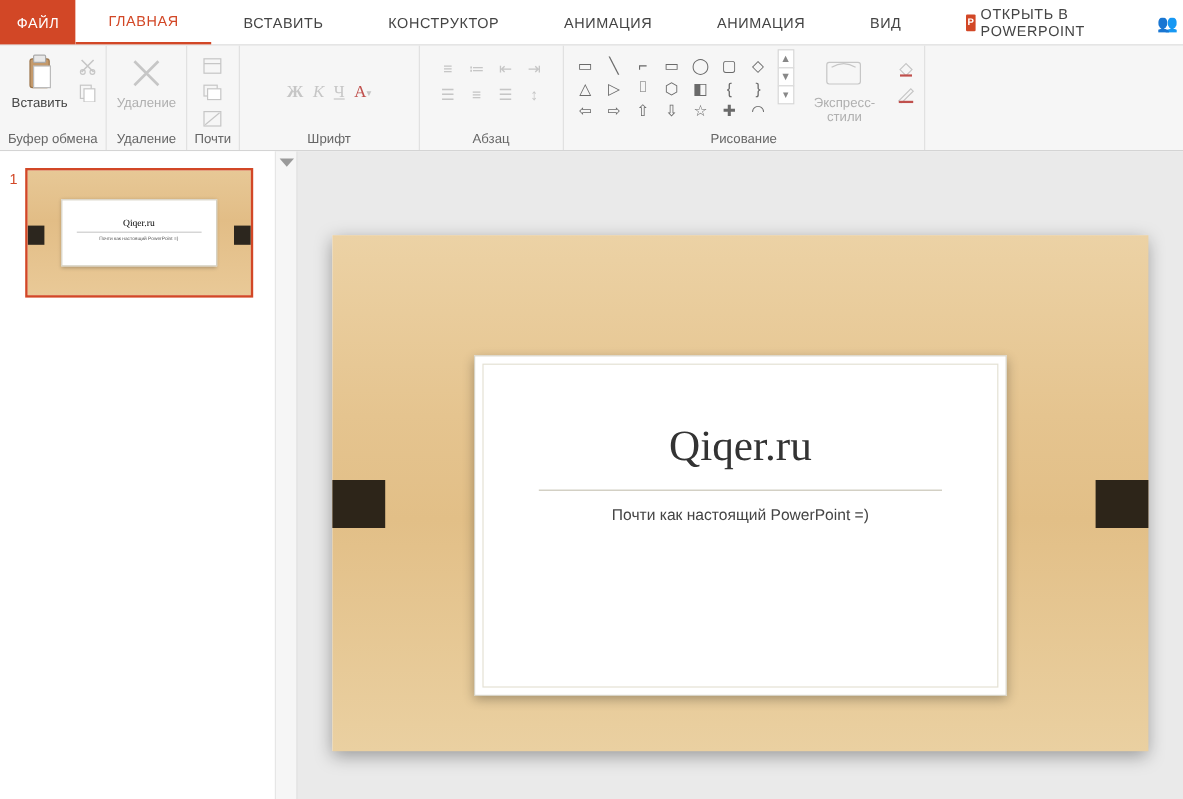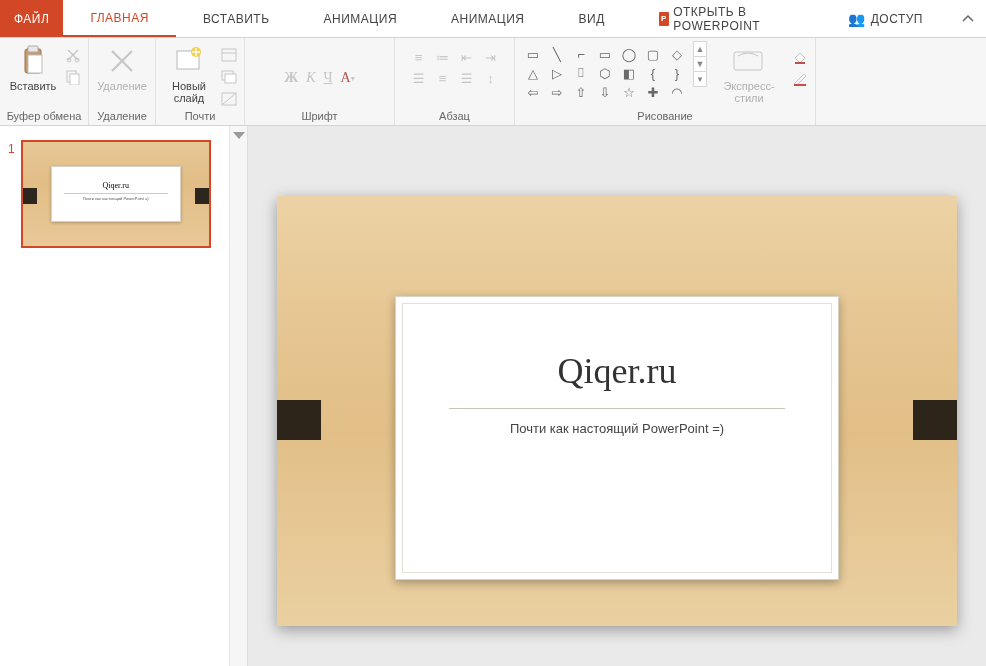"КОНСТРУКТОР" div.tab { html: none -> <div>КОНСТРУКТОР</div> }
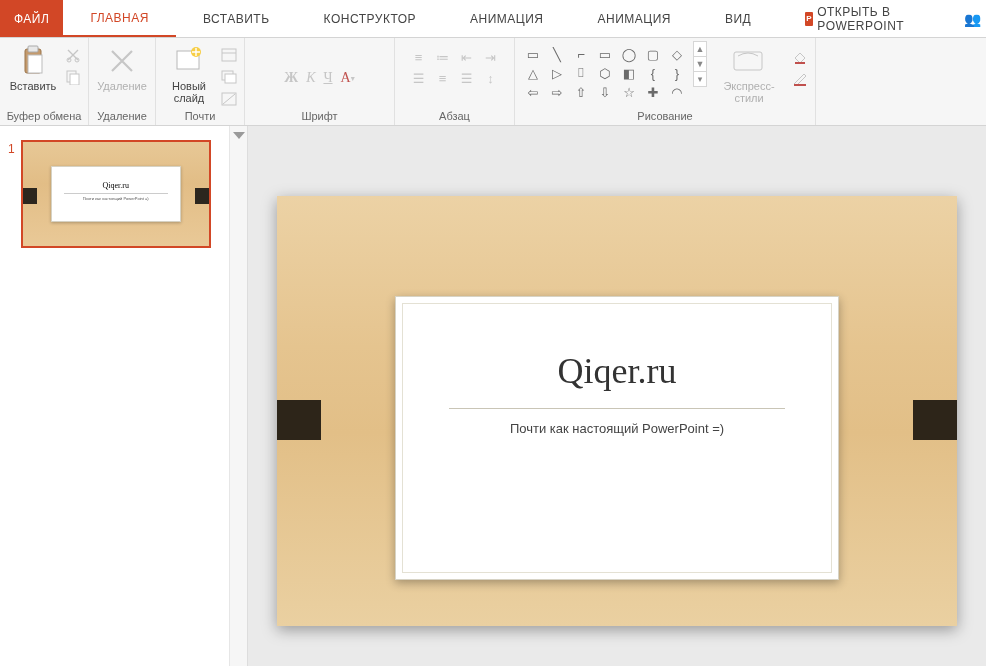"Новый" div.bigbtn { html: <div> <div> <svg> <rect></rect> <circle></circle> <path></path> </svg> </div> <div>Новый слайд</div> </div> -> none }
